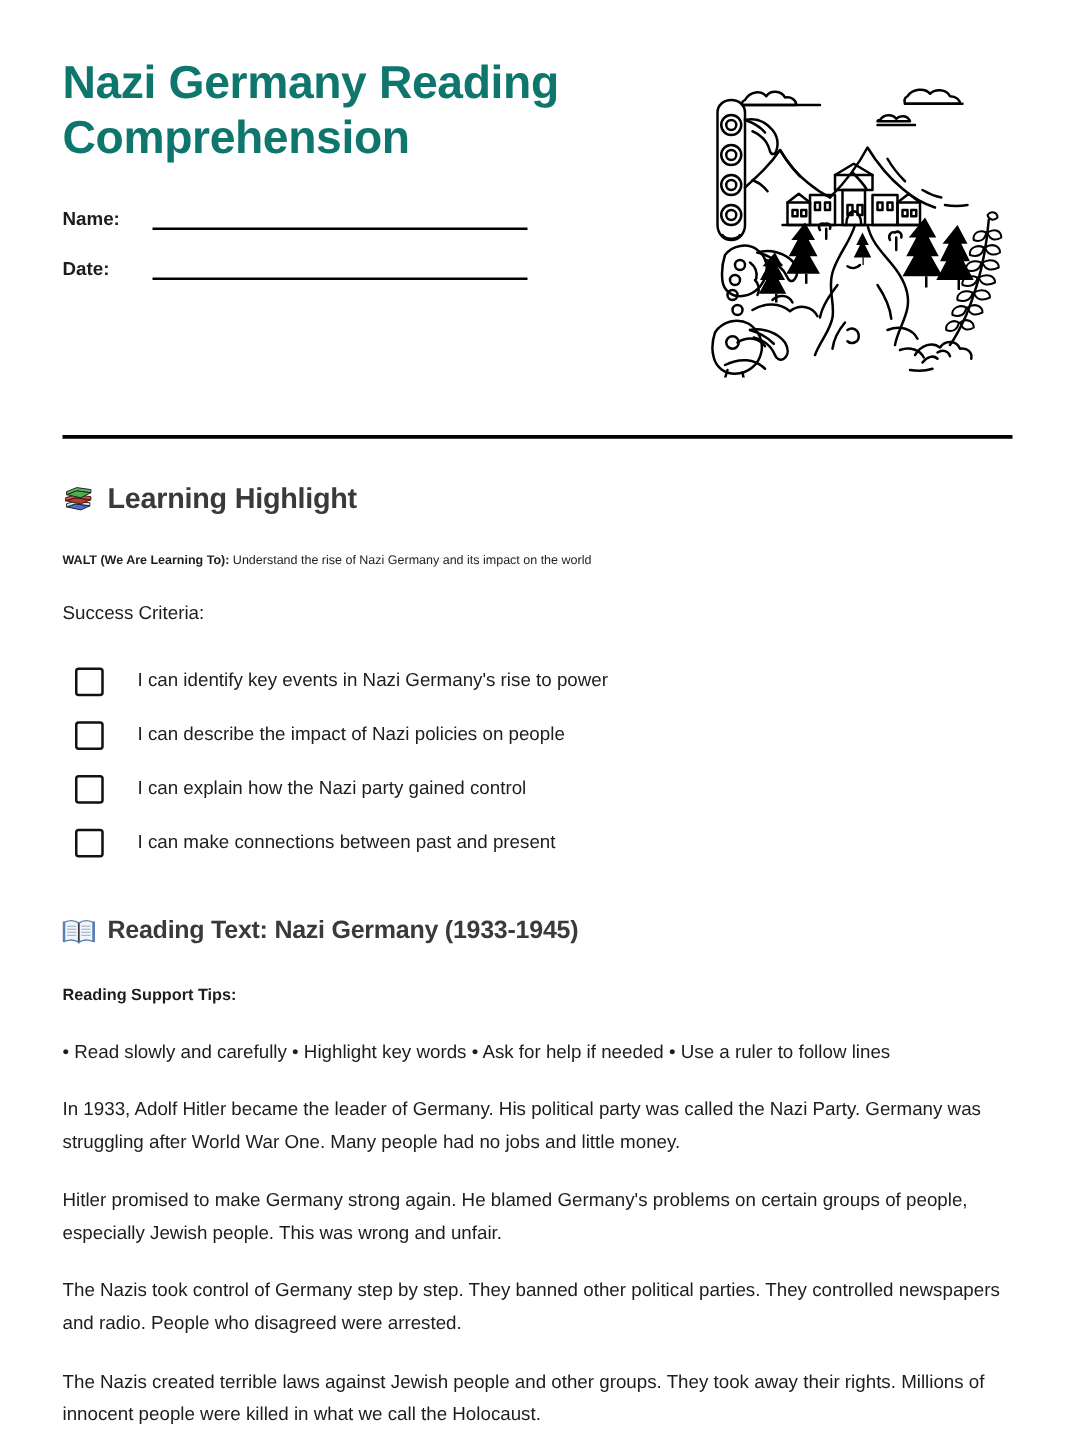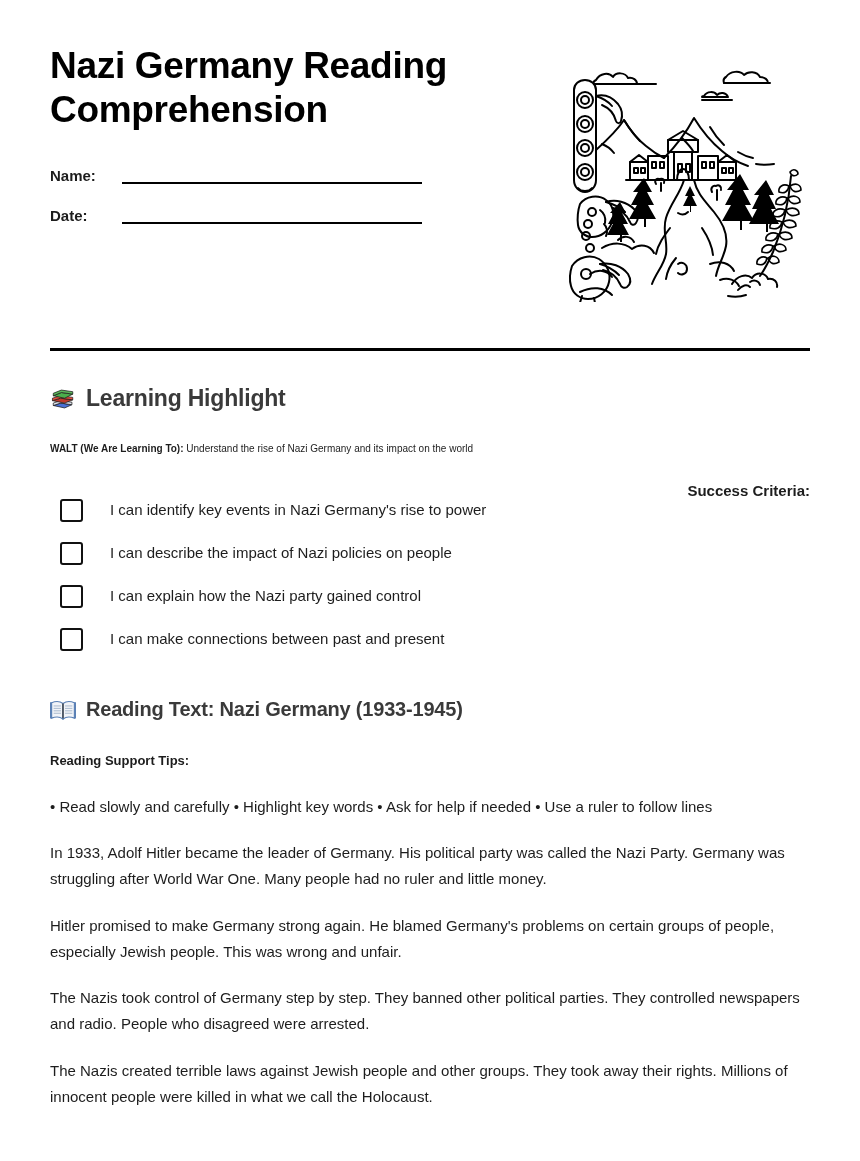"Nazi Germany Reading Comprehension" .doc-title { color: #000000 -> #0f766e }
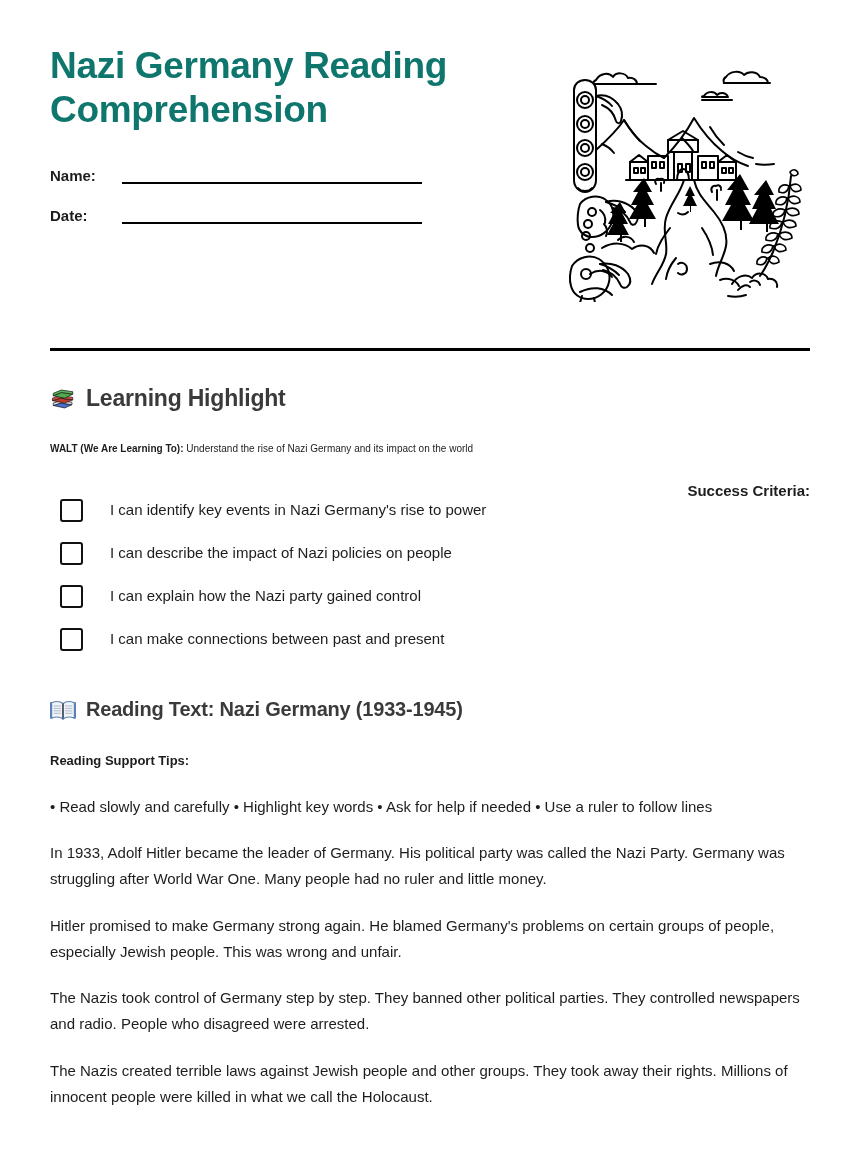"Success Criteria:" .sub-label { font-weight: bold -> normal; margin-bottom: none -> 35px; text-align: right -> none }
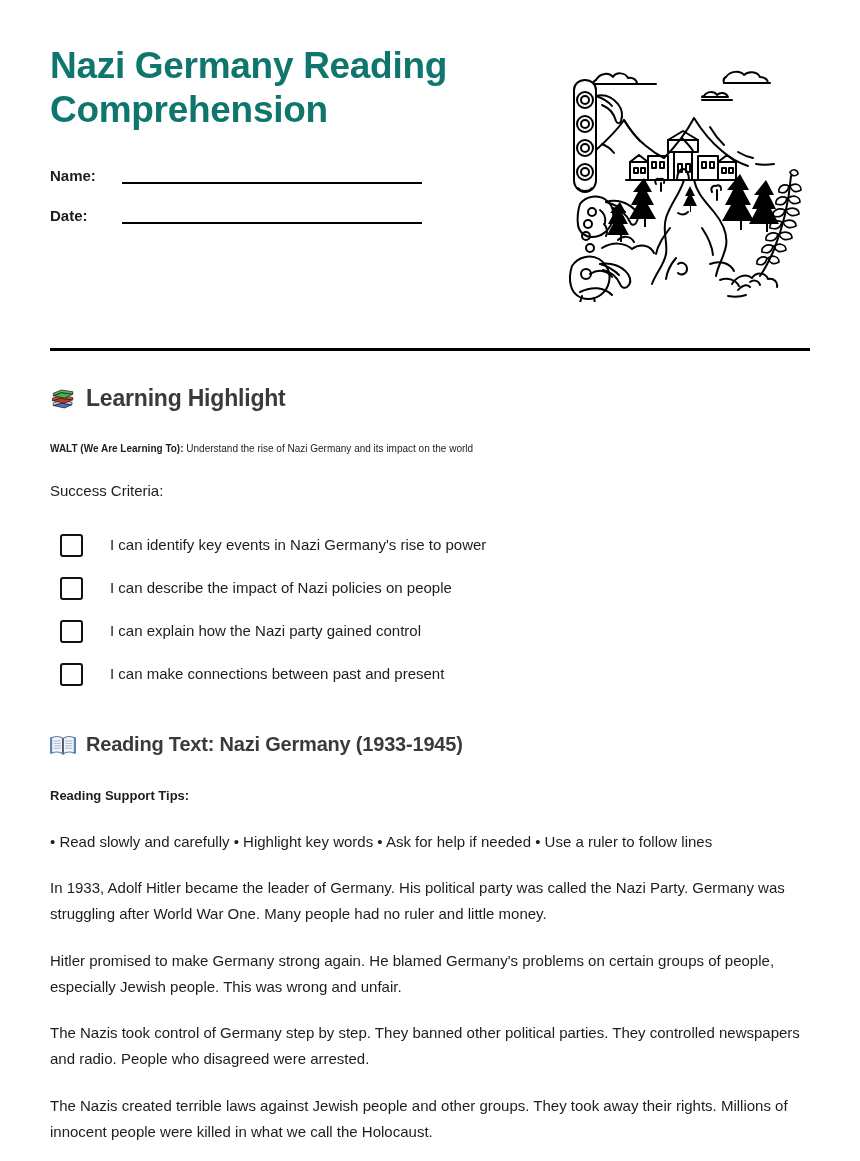"In 1933, Adolf Hitler became" p.body-para { text: ruler -> jobs }
